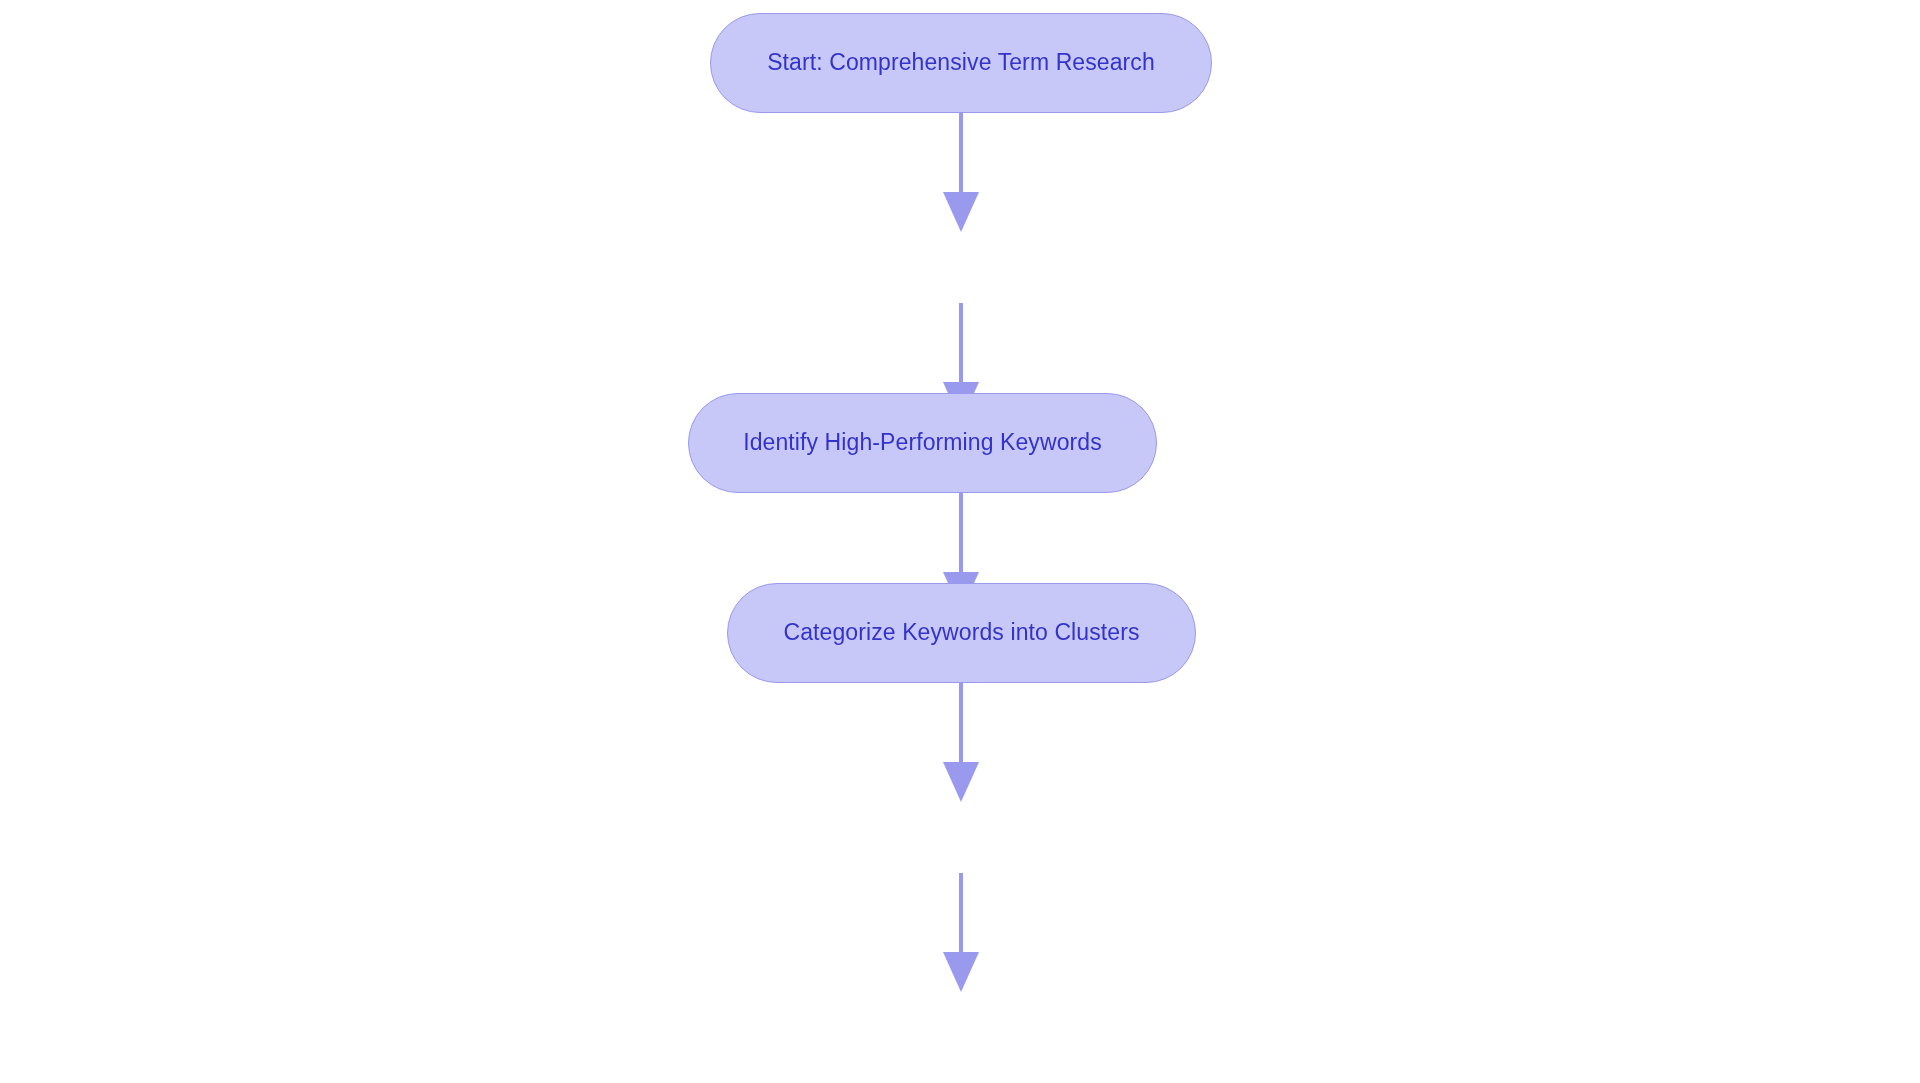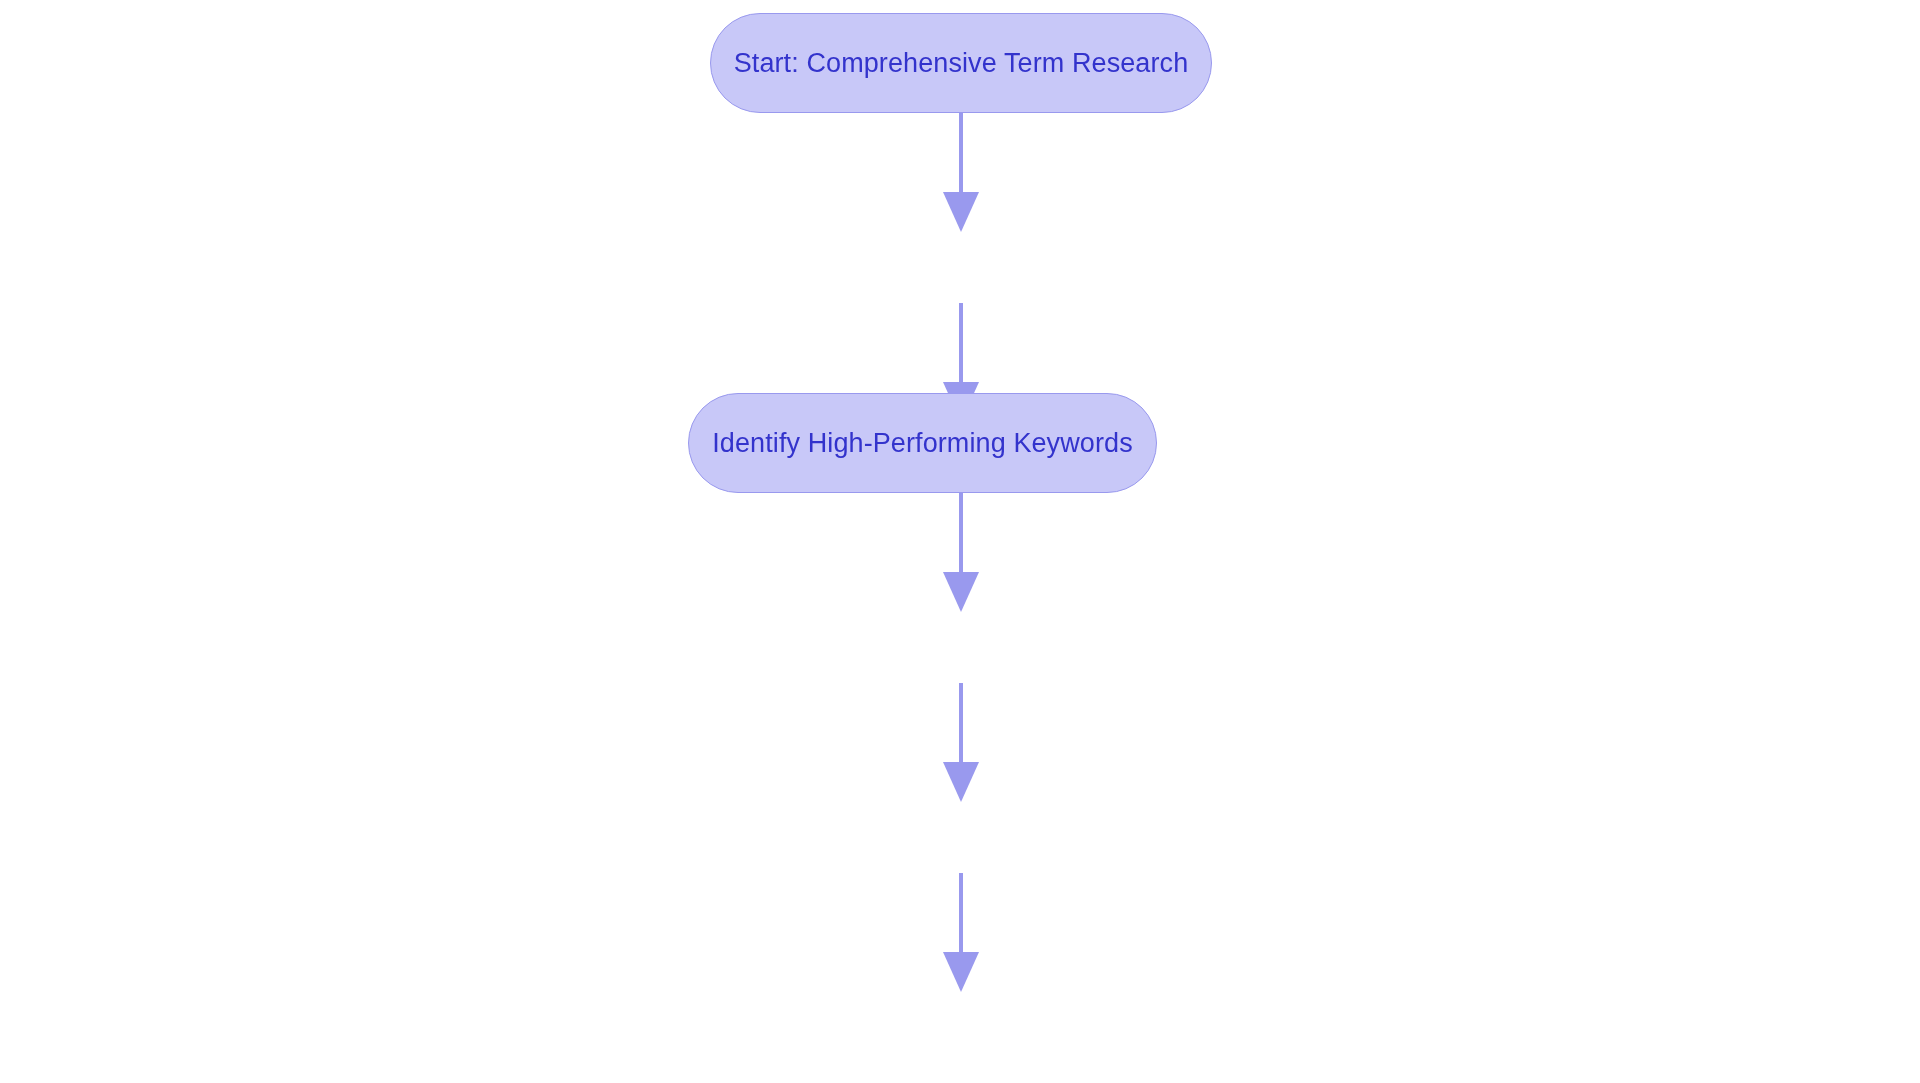"Start: Comprehensive Term Research" .flow-node { font-size: 27px -> 23px }
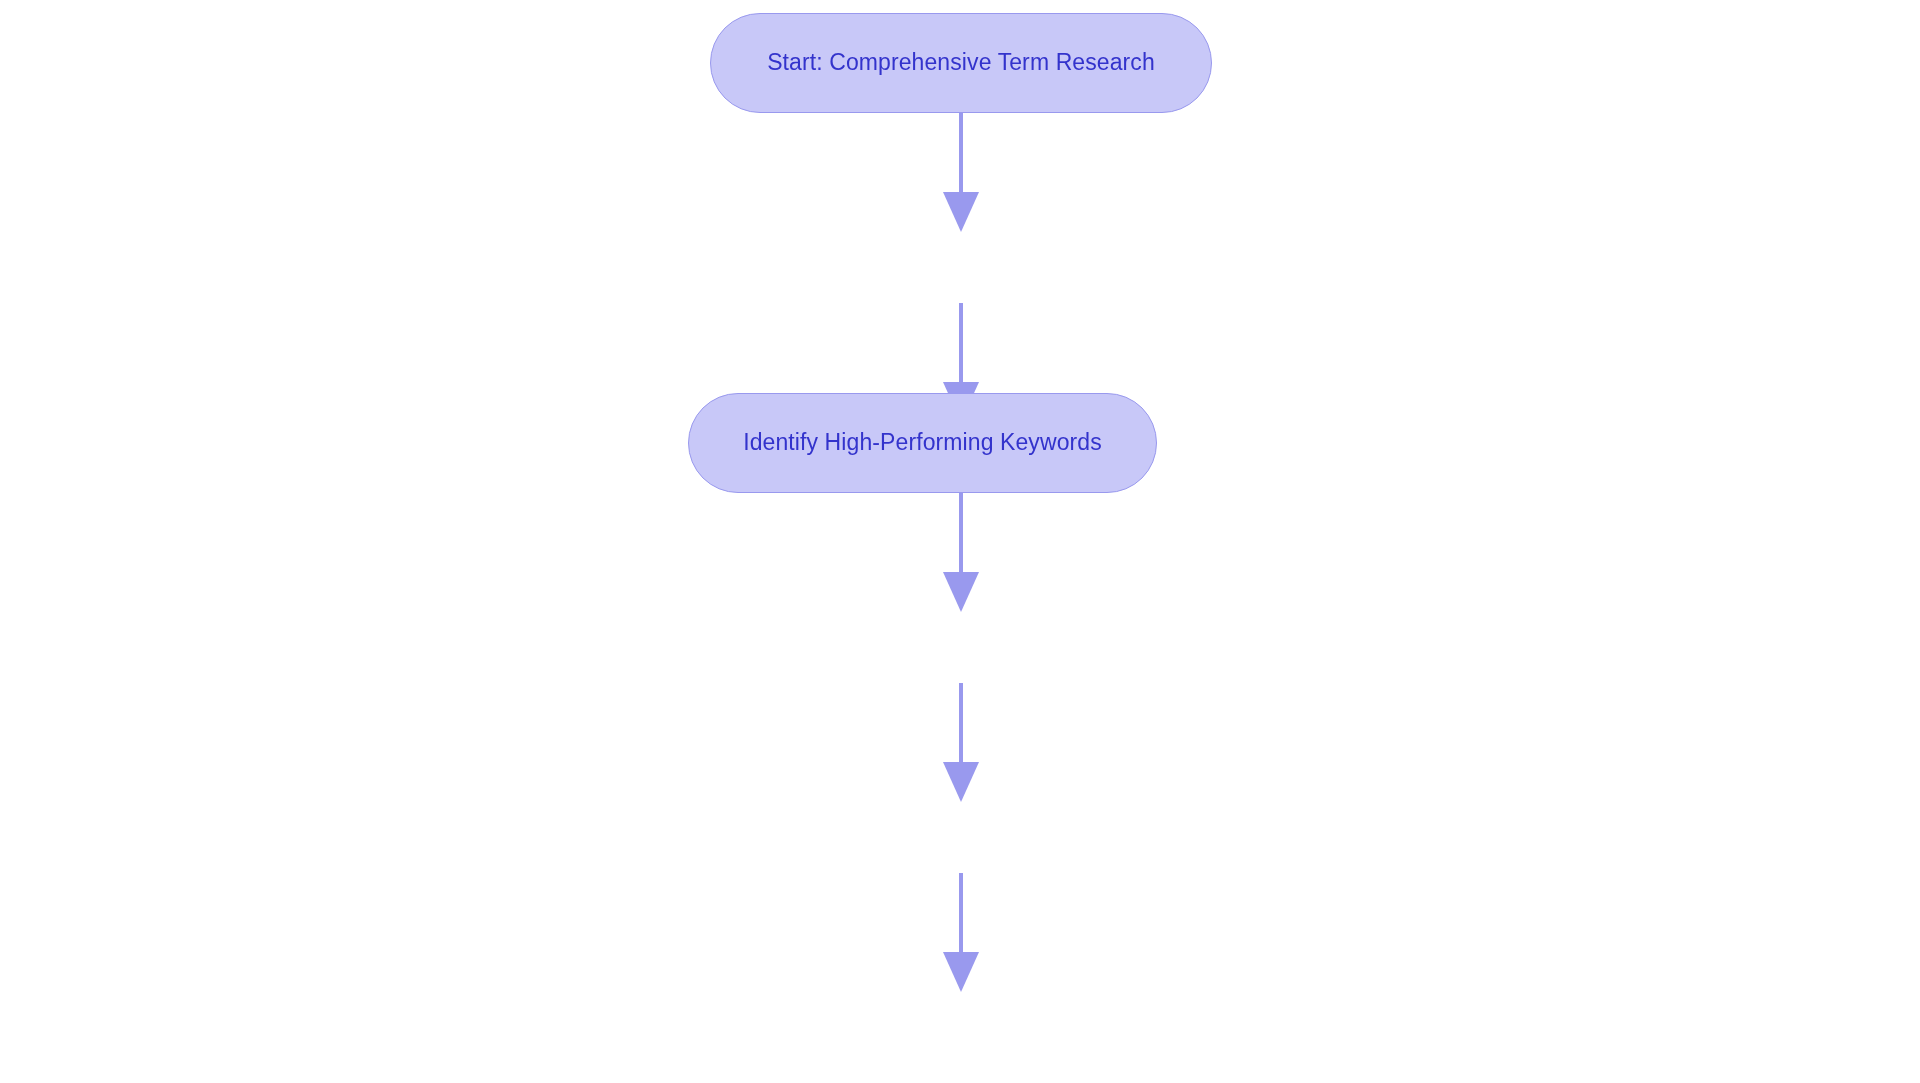"Categorize Keywords into Clusters" div.flow-node { html: none -> <div> <span>Categorize Keywords into Clusters</span> </div> }
